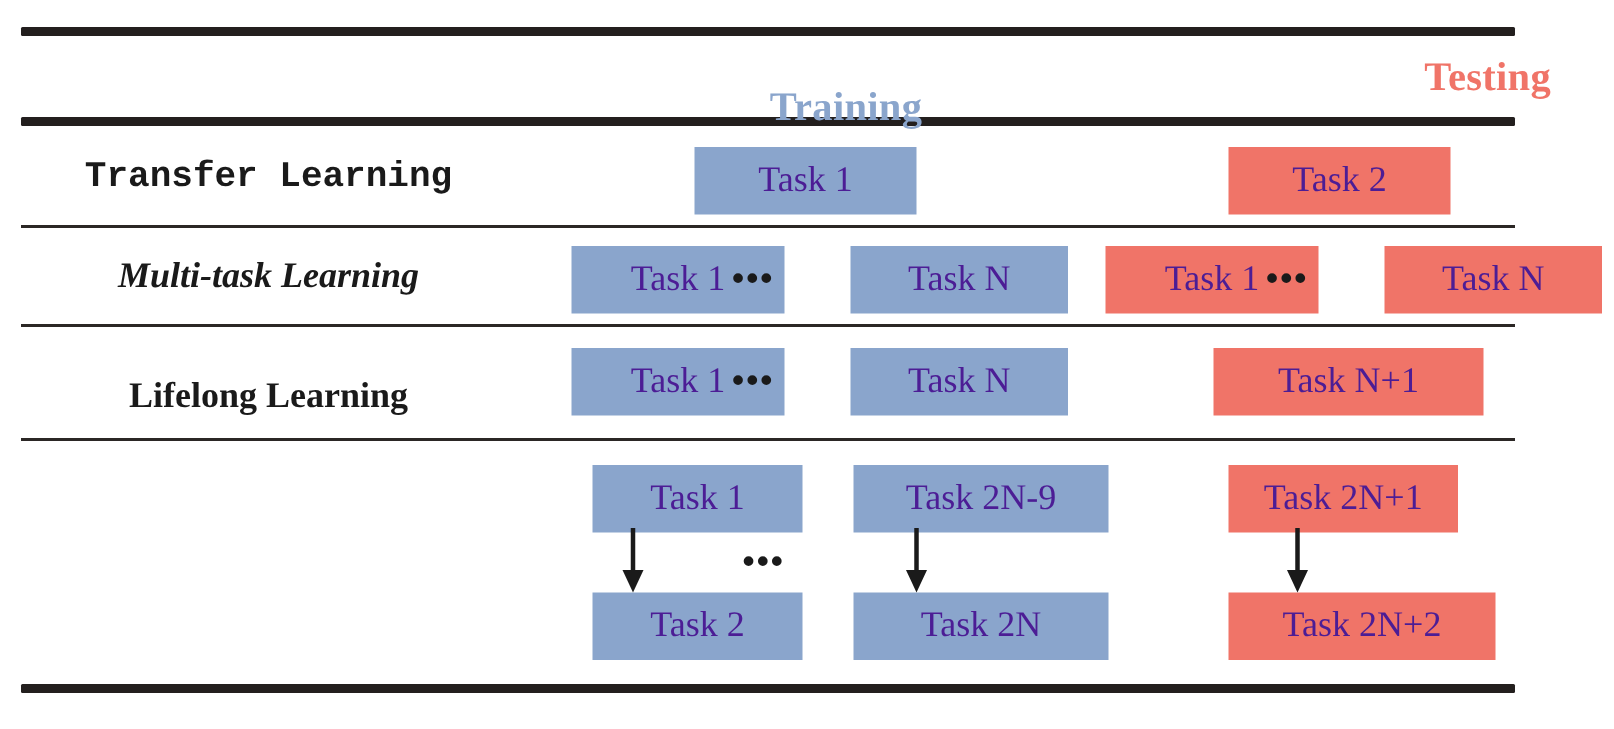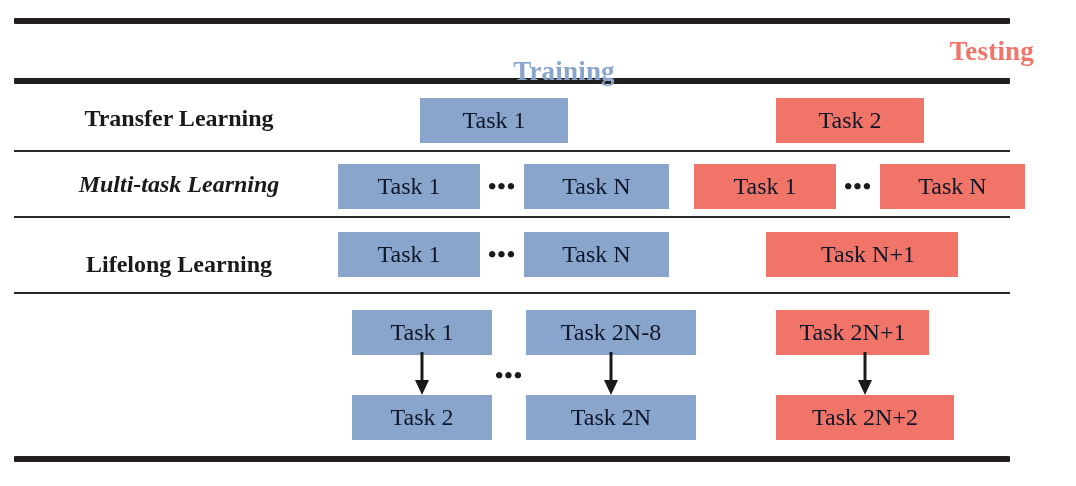"Transfer Learning" #label-r1 { font-family: none -> Liberation Mono, monospace }
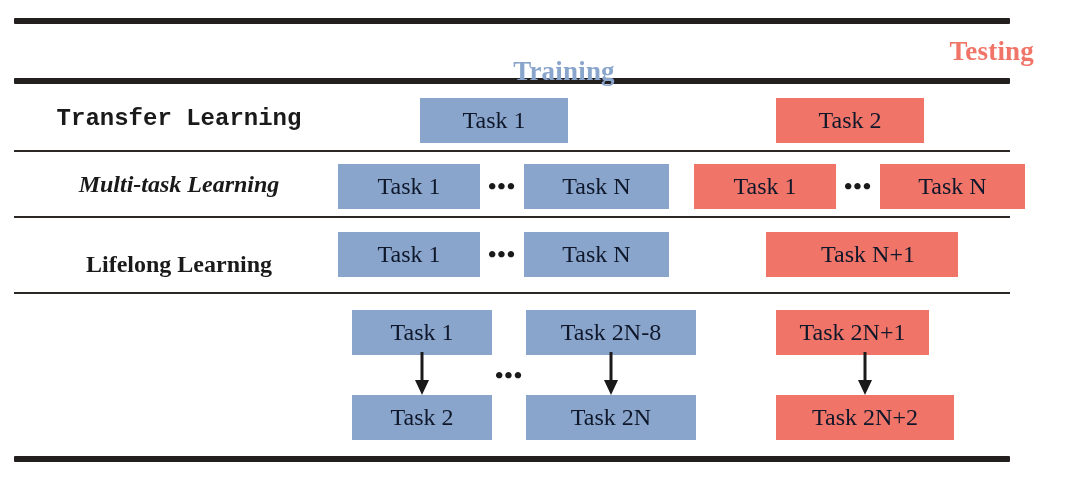"Task 1" .task { color: #0f172a -> #4c1d95; margin-left: none -> 43px }
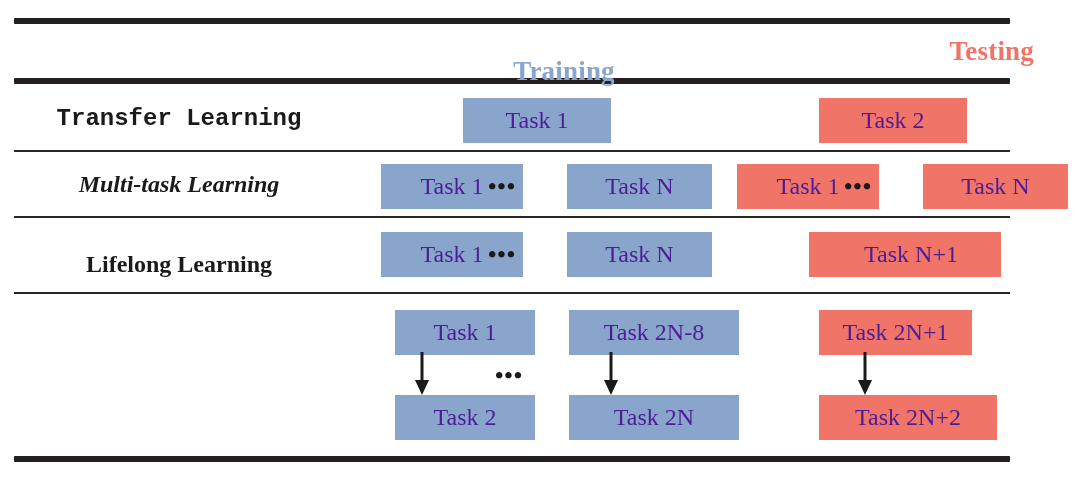"Task N+1" #r3-test-1 { padding-left: 12px -> none }
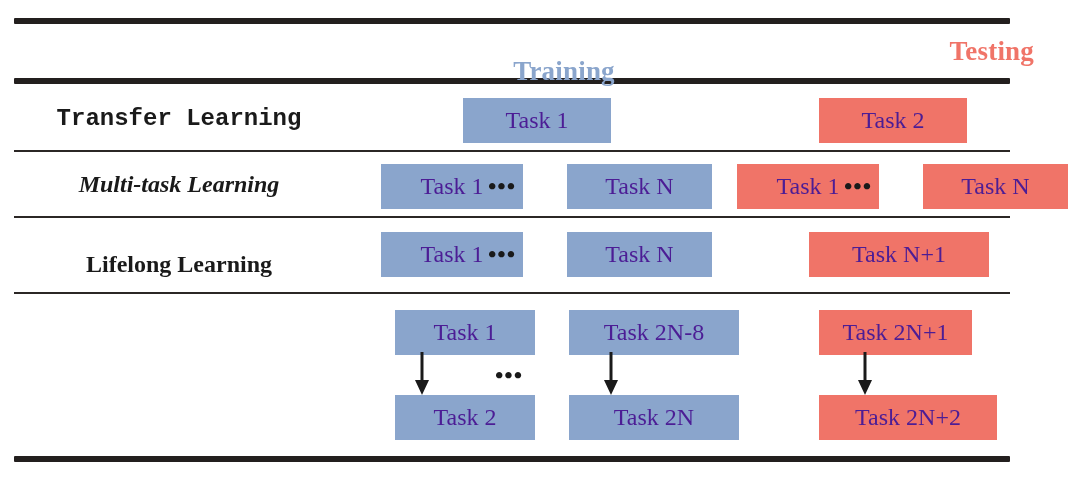"Task 2N-8" div.task { text: 2N-8 -> 2N-9 }
